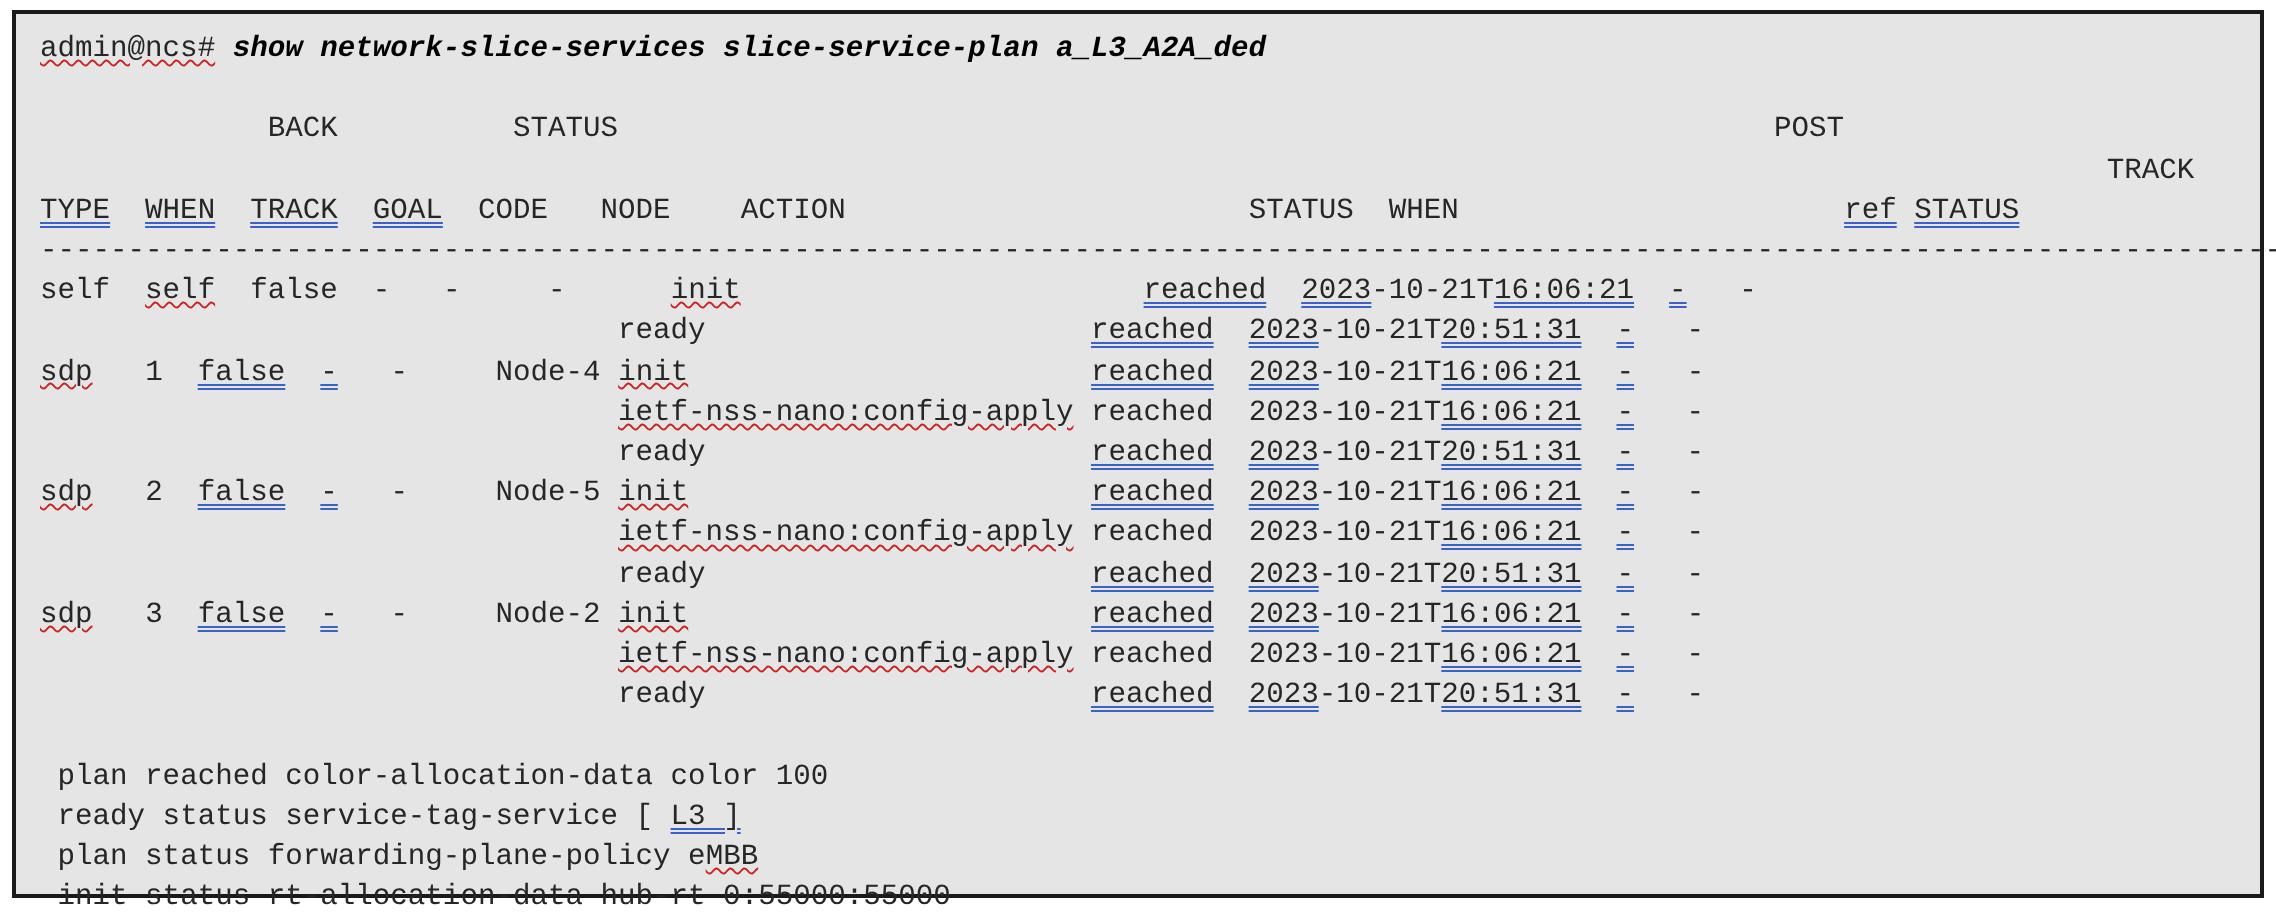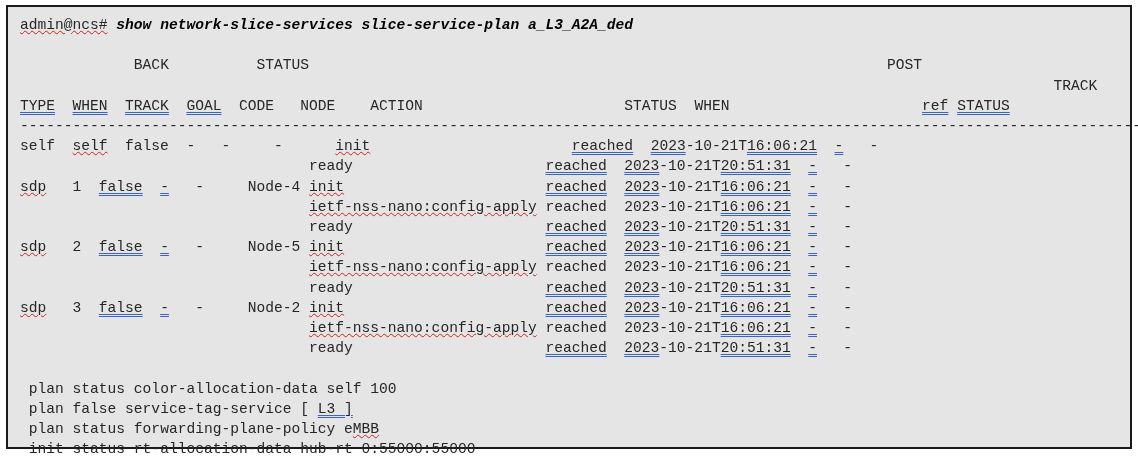"plan status color-allocation-data self" span { text: status color-allocation-data self -> reached color-allocation-data color }
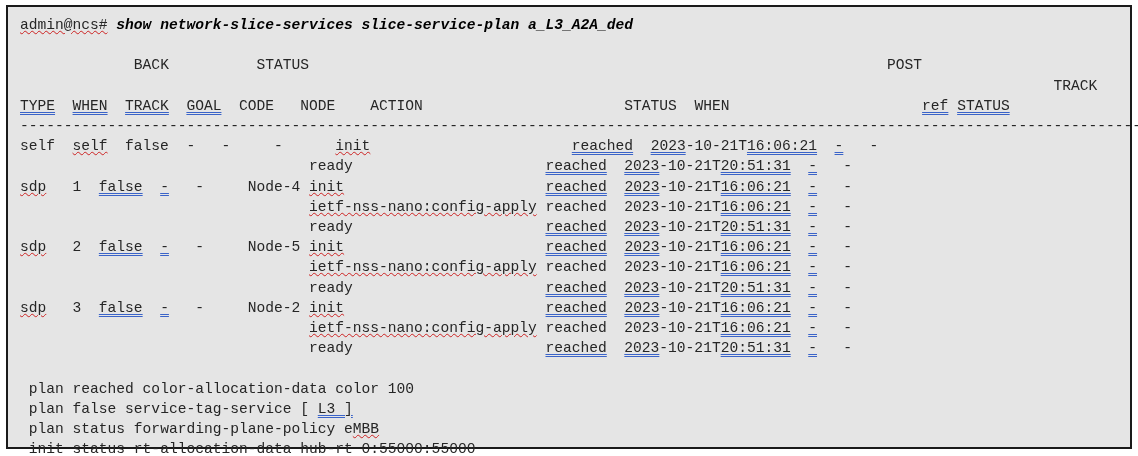"plan false service-tag-service [" span { text: plan false -> ready status }
